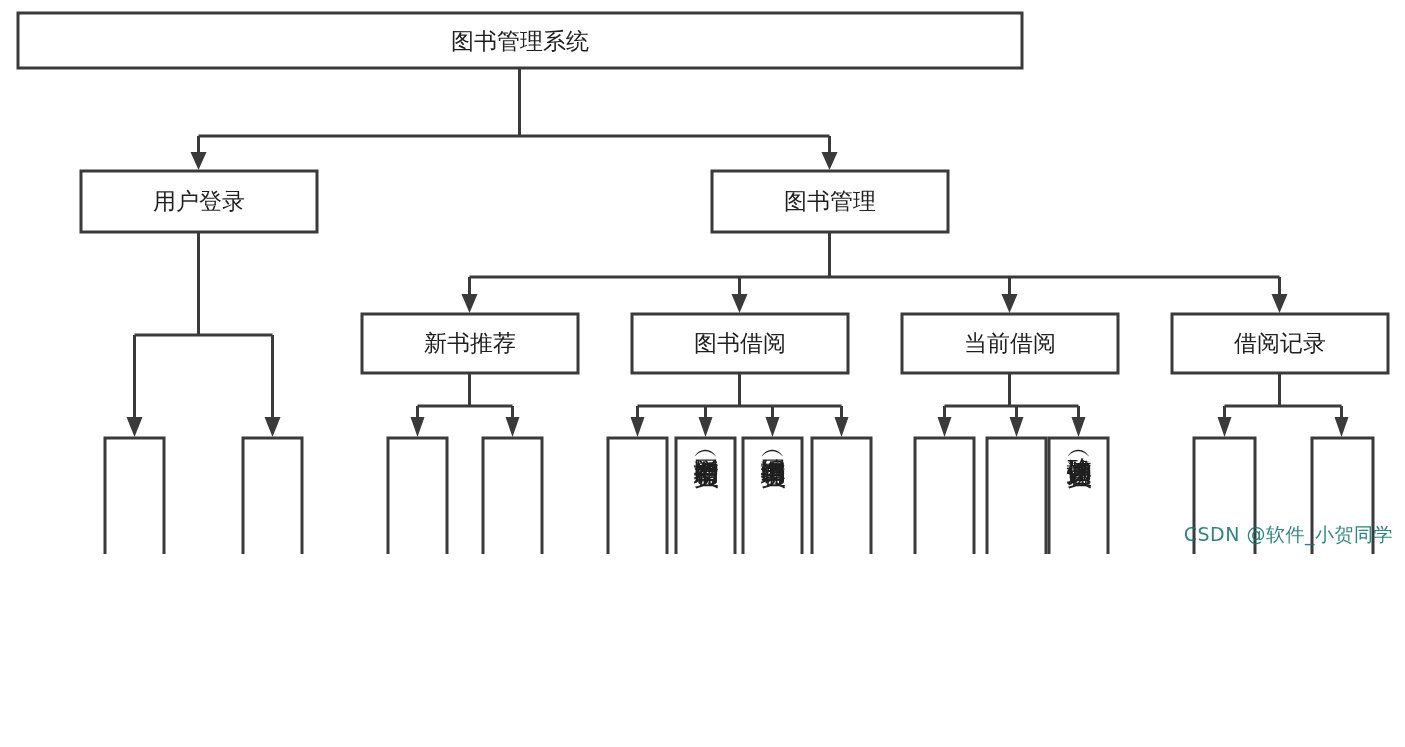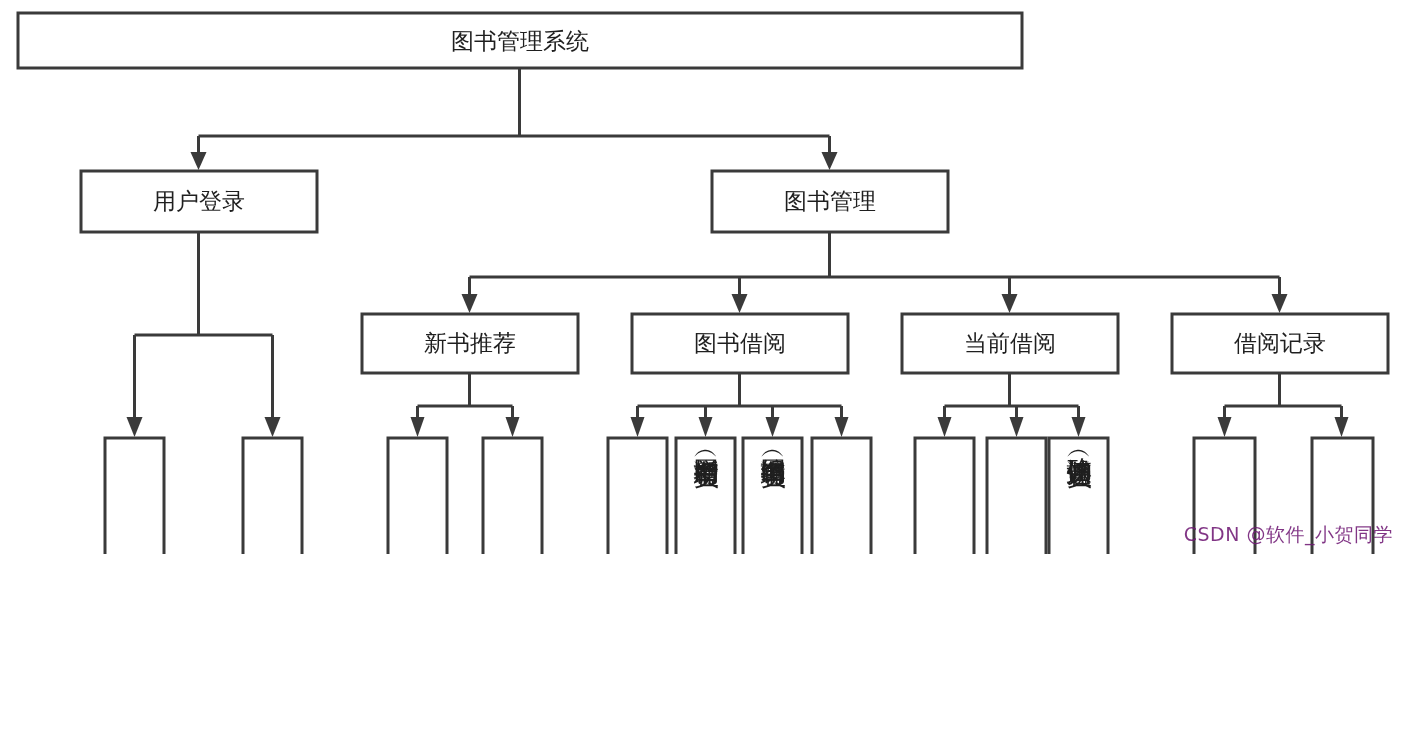"CSDN @软件_小贺同学" .watermark { color: #701a75 -> #0f766e }
